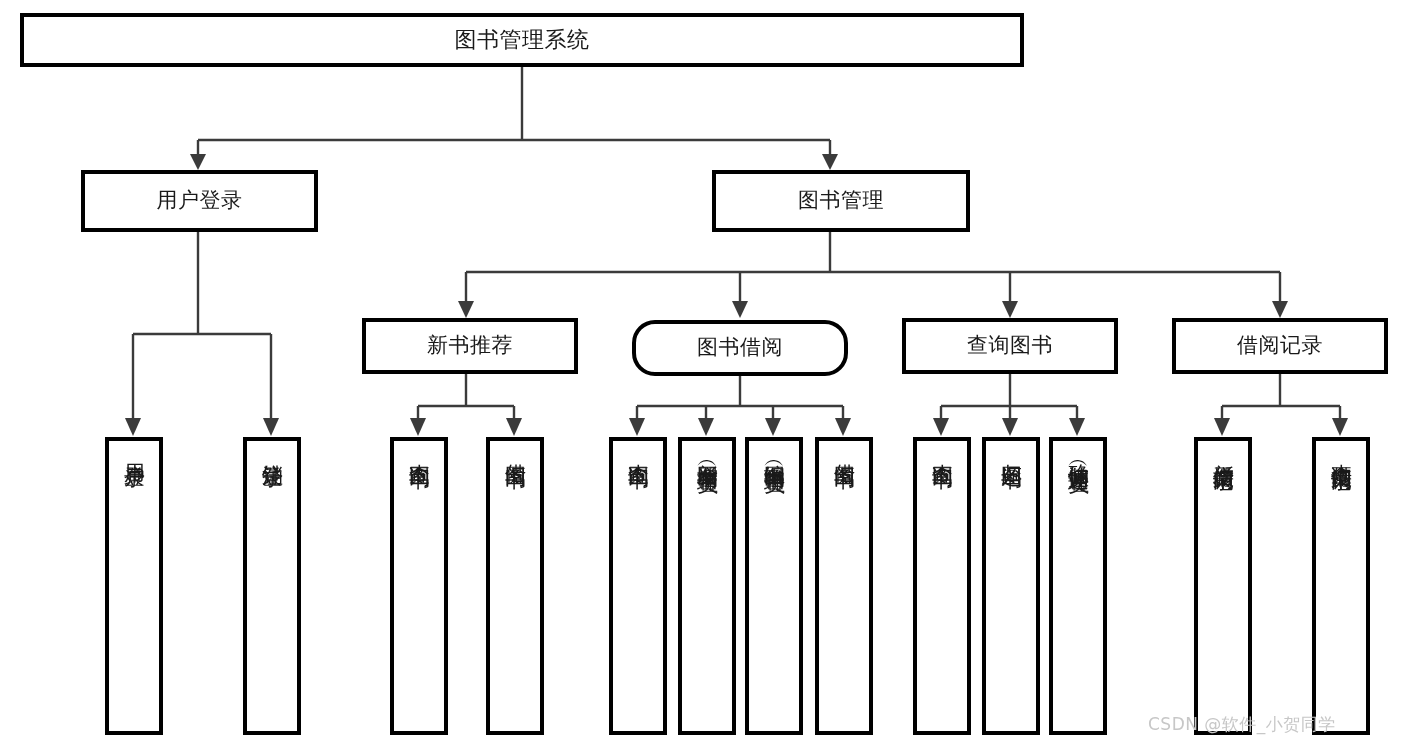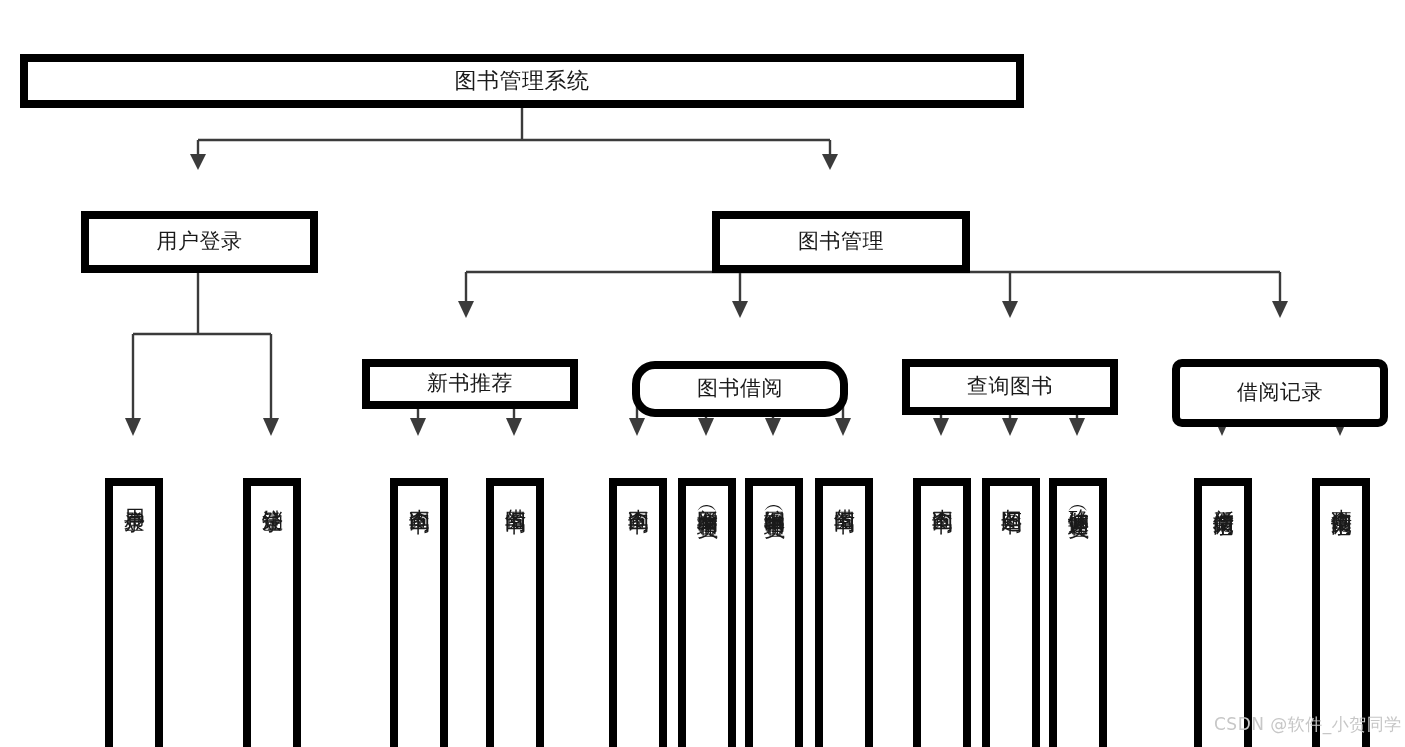"图书管理系统" .node { border: 8px solid #000000 -> 4px solid #000000; margin-top: 41px -> none }
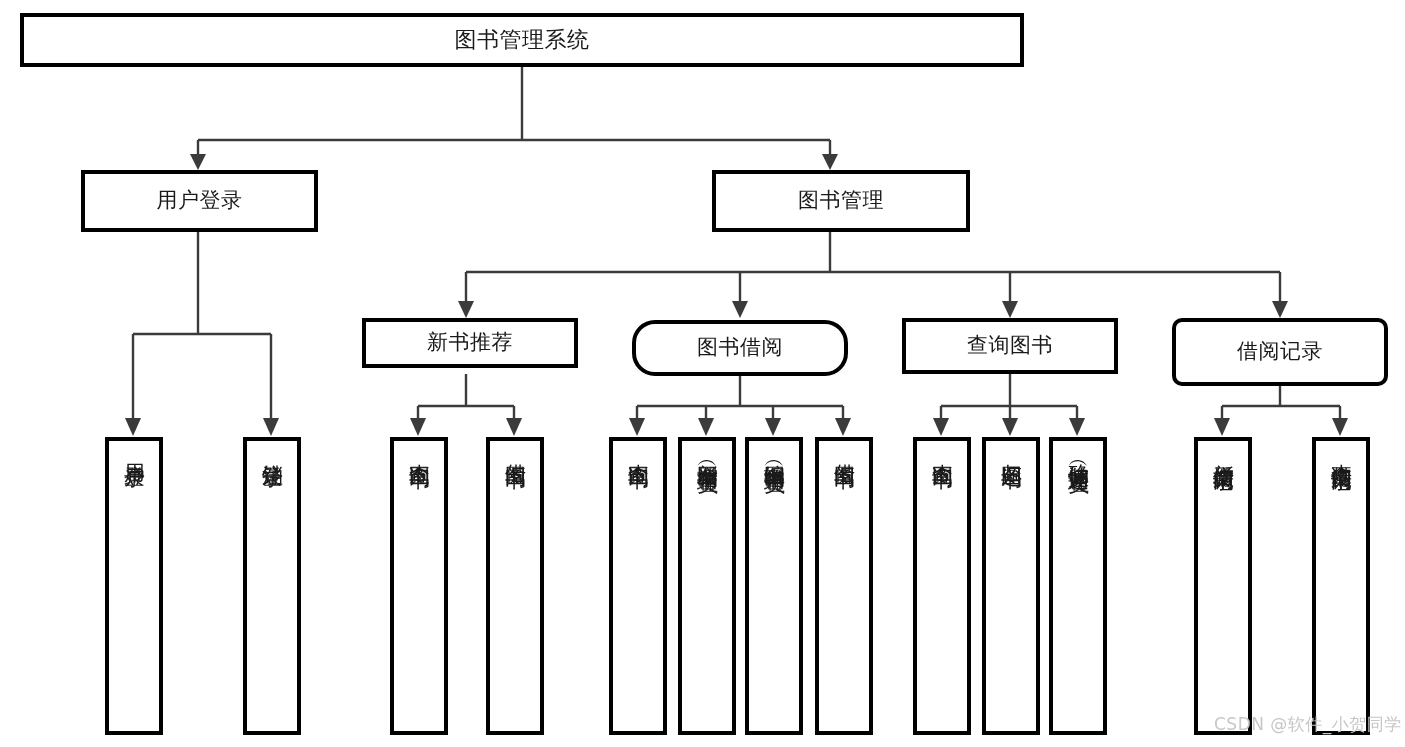"新书推荐" div.node { height: 50px -> 56px }
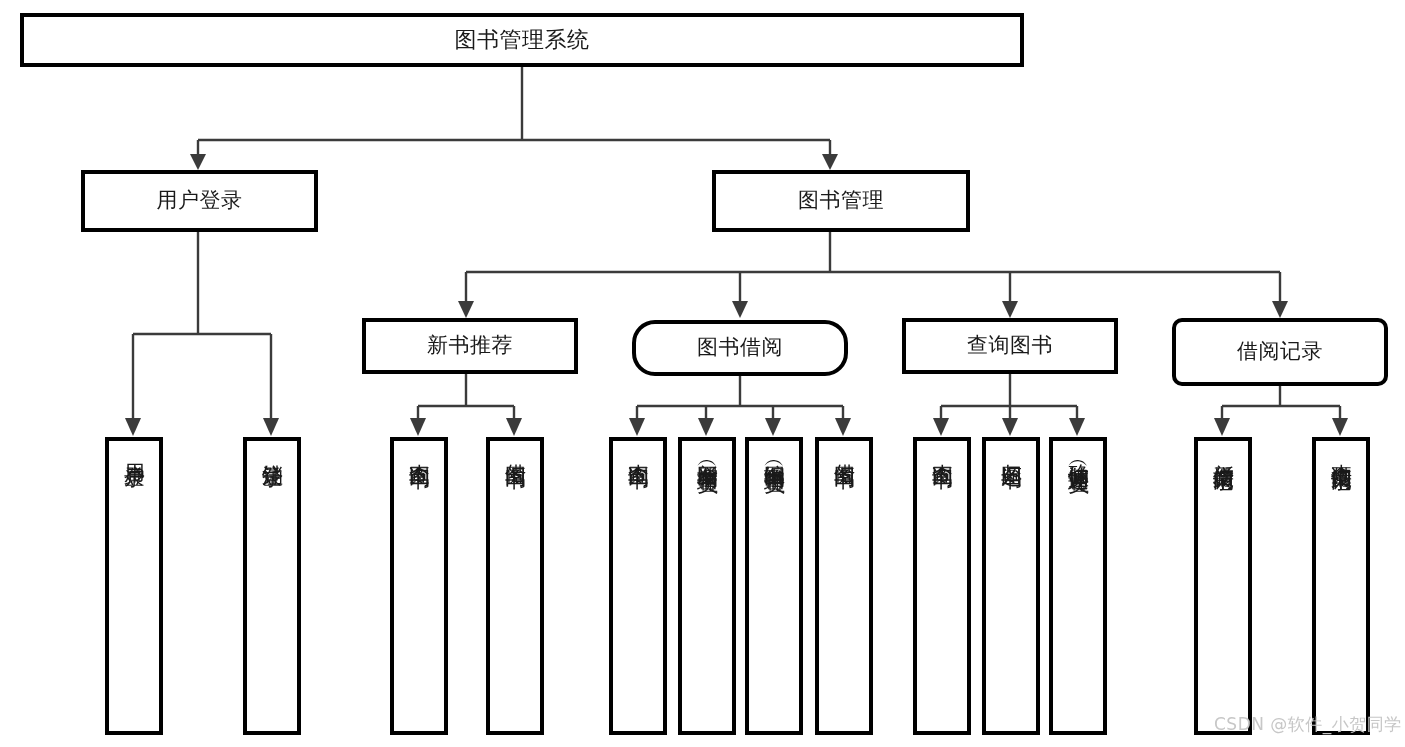"借阅记录" div.node { border-radius: 10px -> none; height: 68px -> 56px }
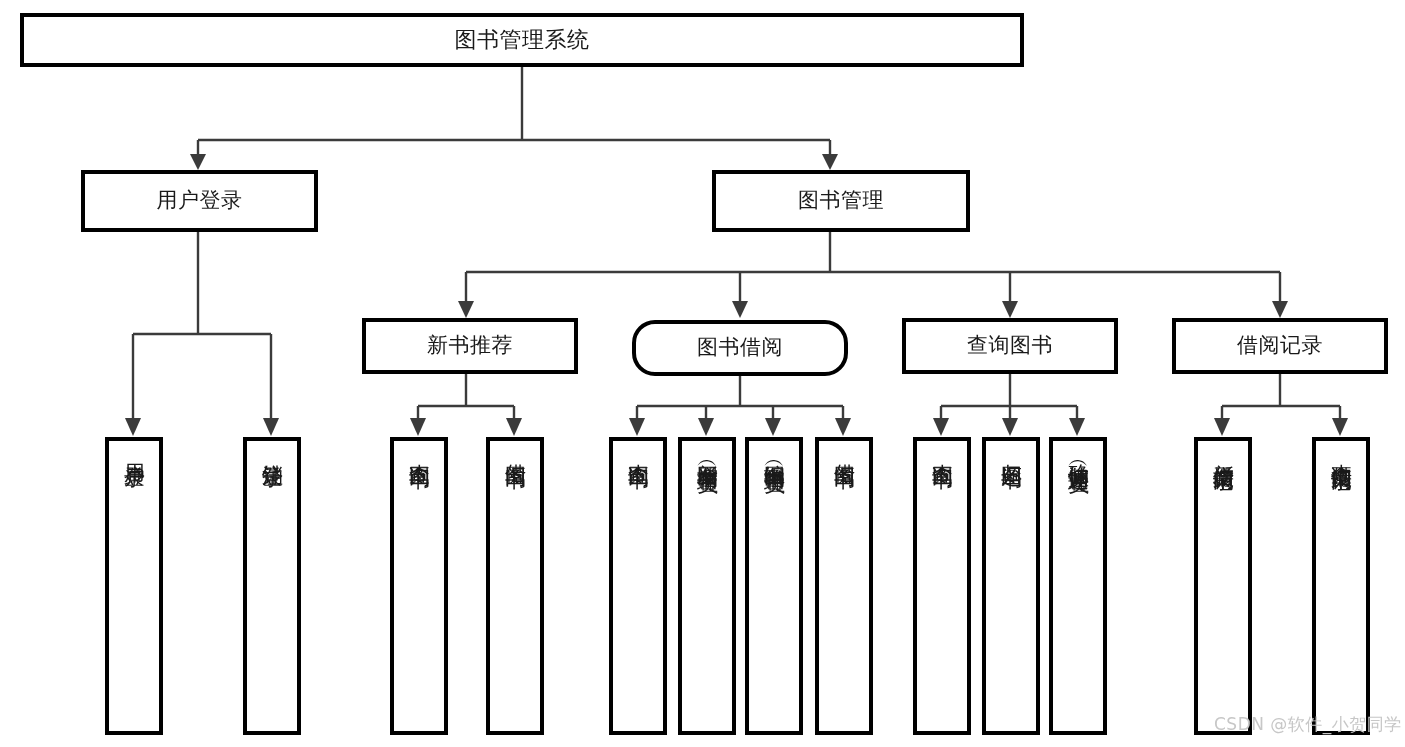"CSDN @软件_小贺同学" div.wm { left: 1214px -> 1148px }
